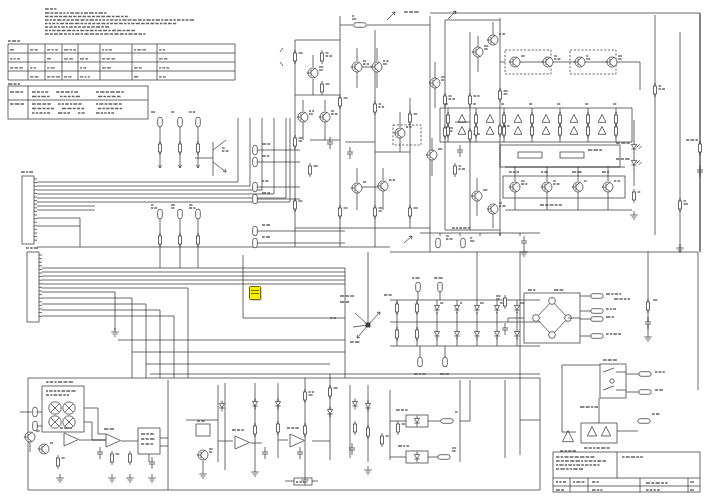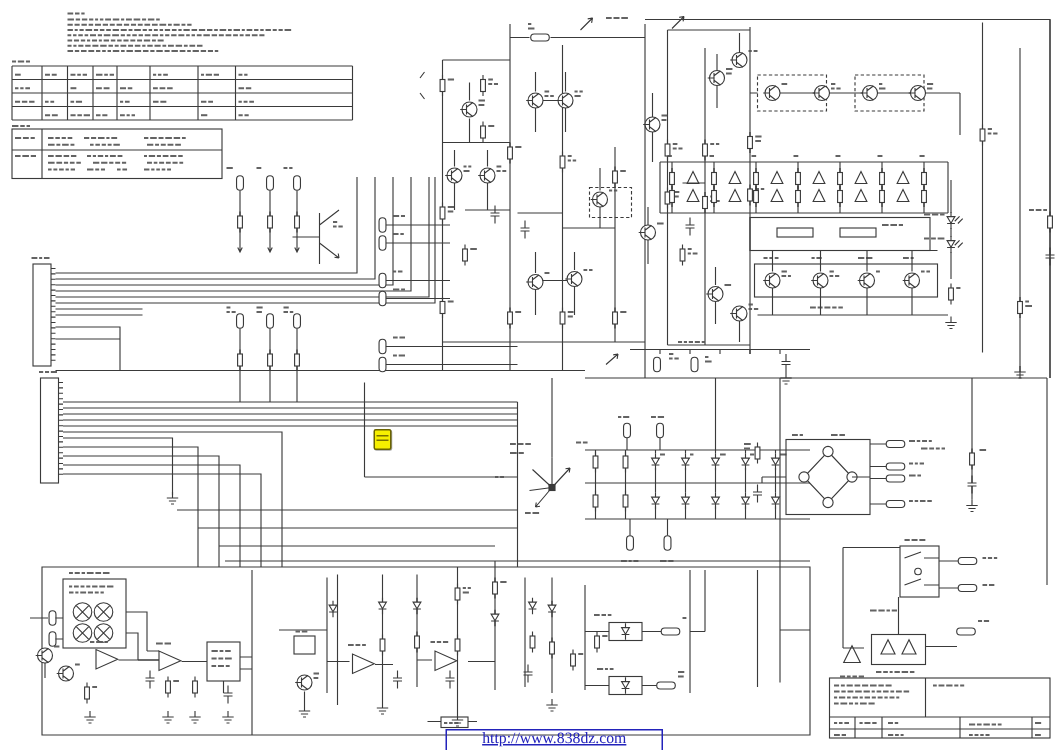"http://www.838dz.com" div.wmbox { html: <div> <a>http://www.838dz.com</a> </div> -> none }
